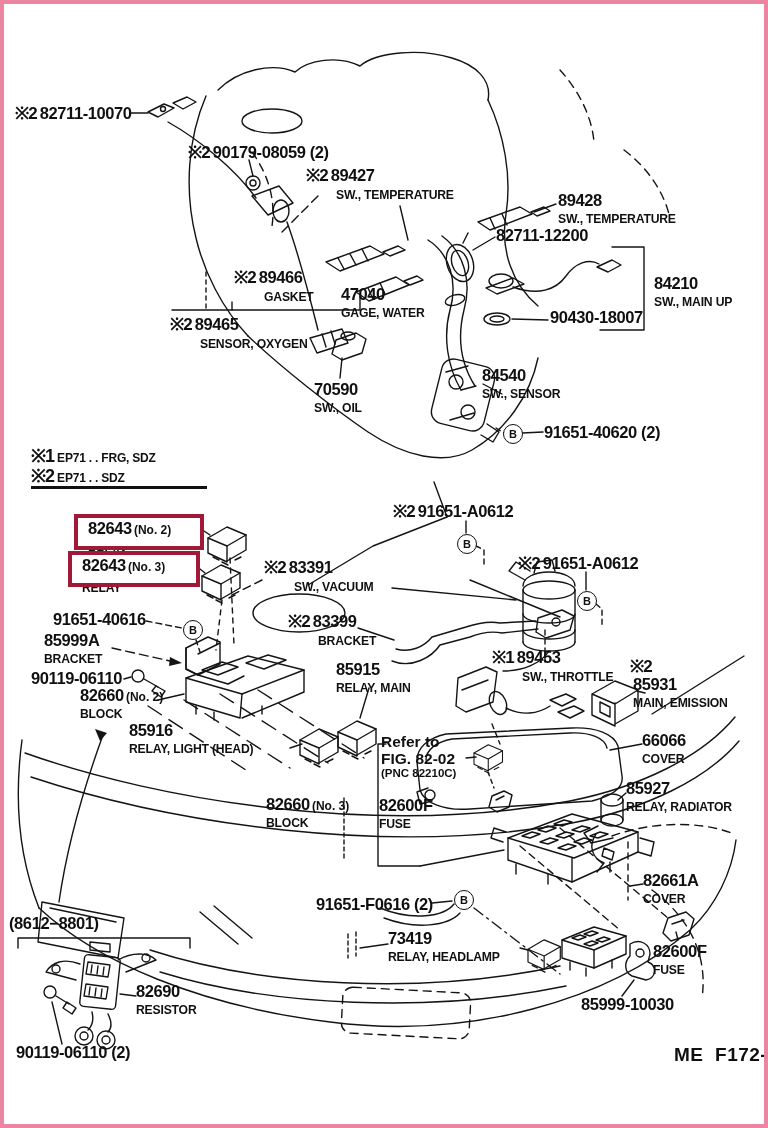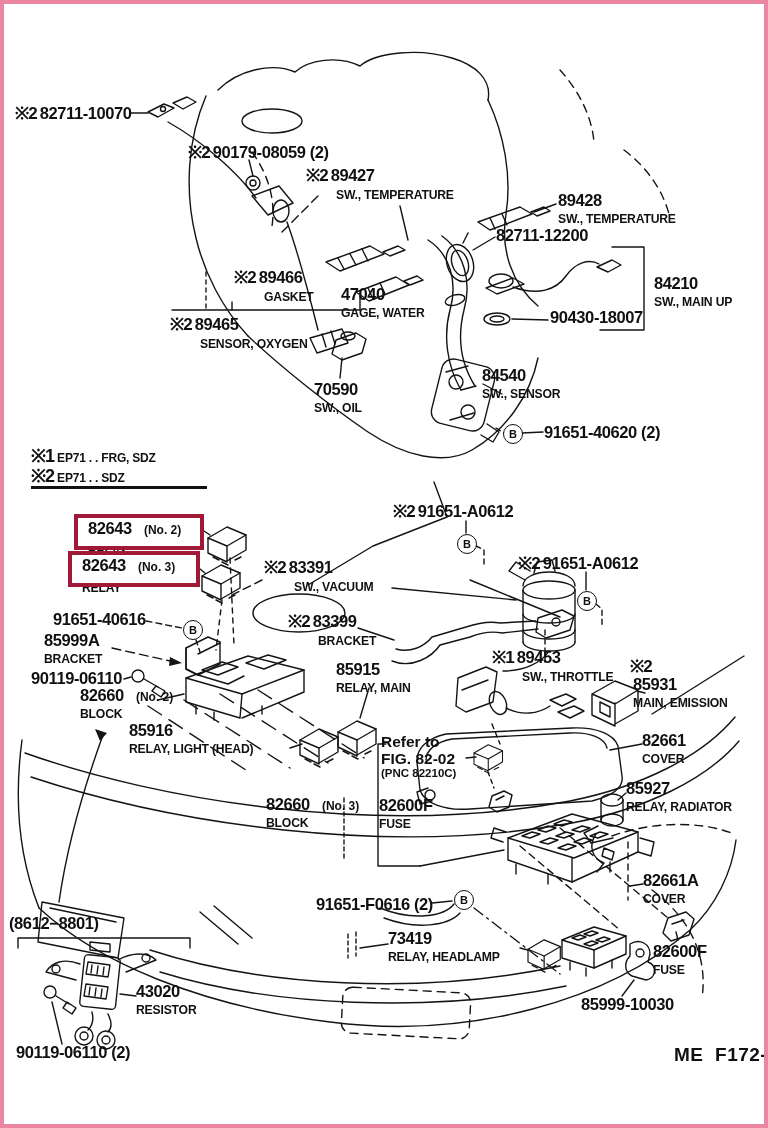"(No. 2)" .n { margin-left: 12px -> 2px }
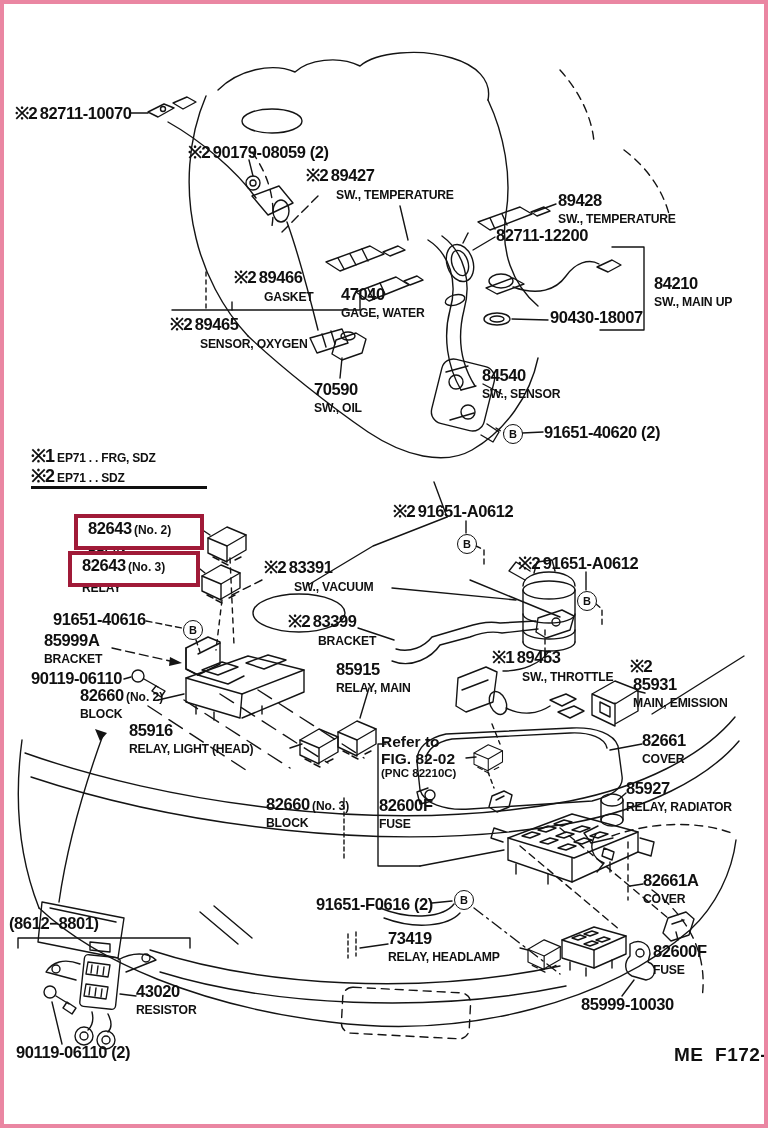"82661" span.p { text: 82661 -> 66066 }
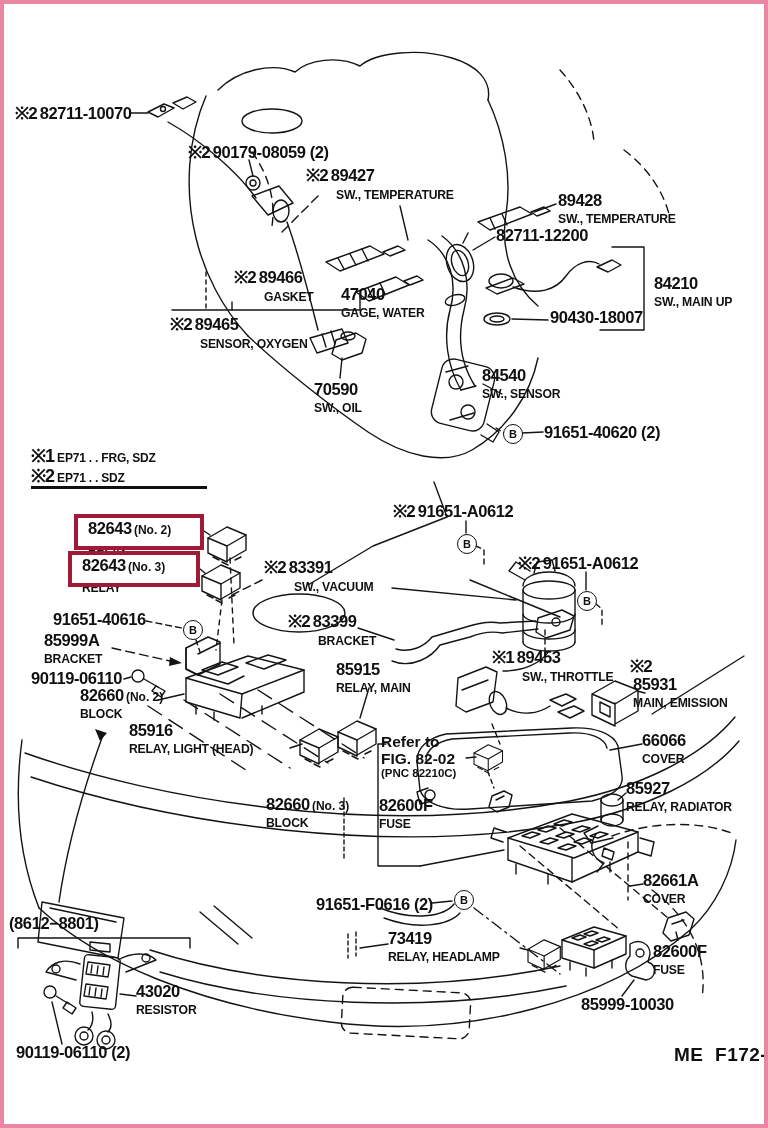"43020" span.p { text: 43020 -> 82690 }
